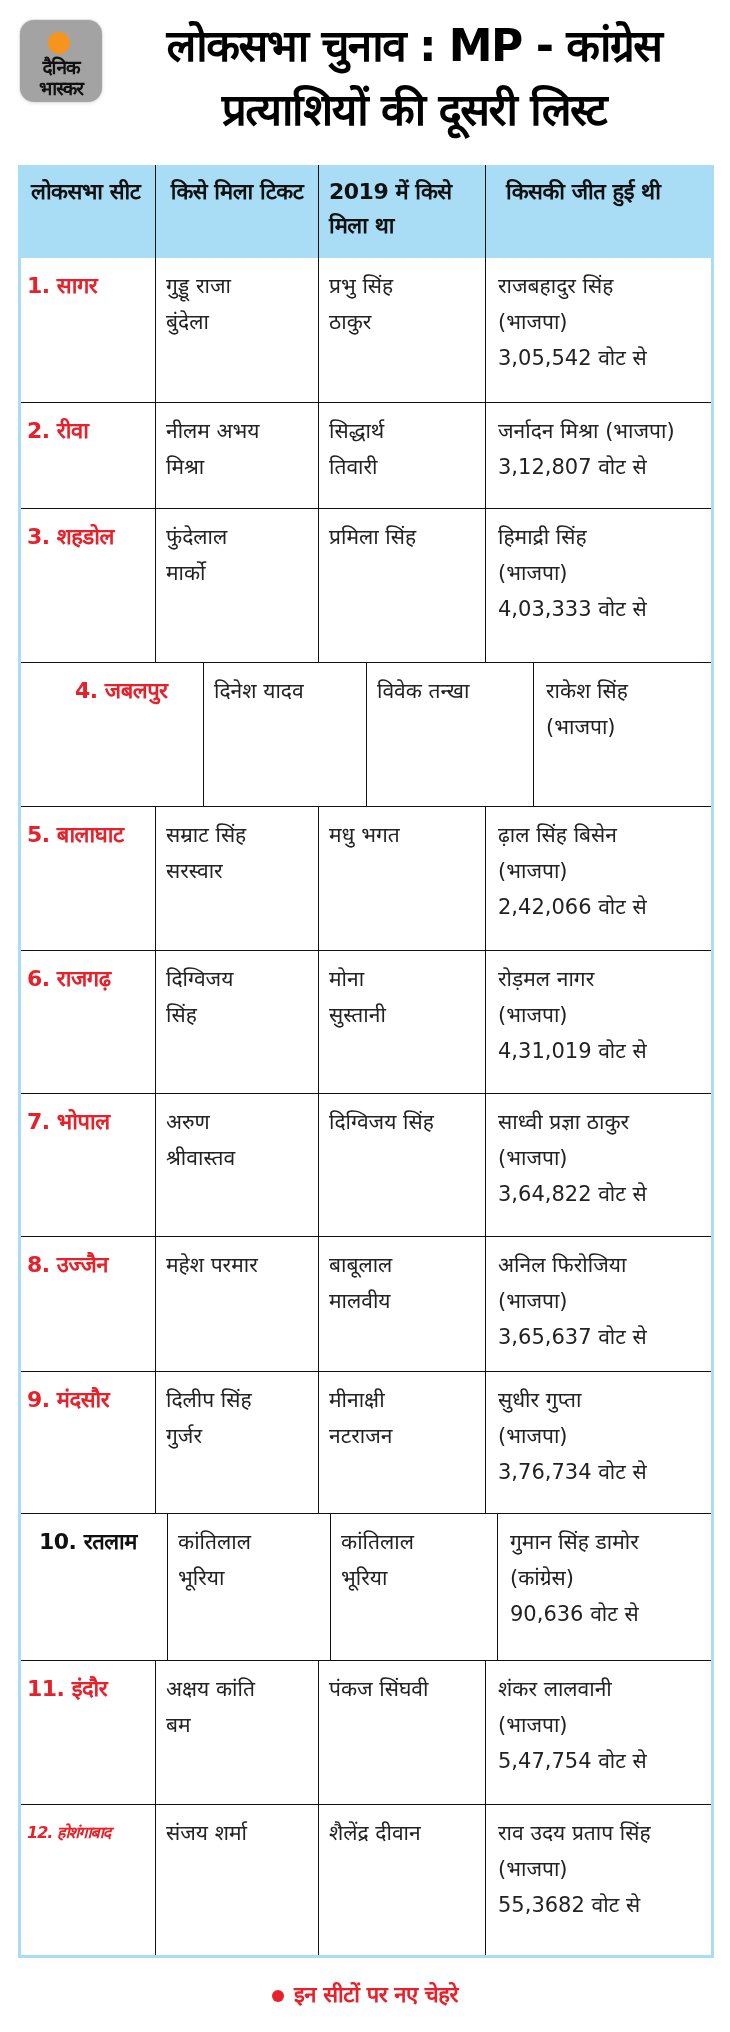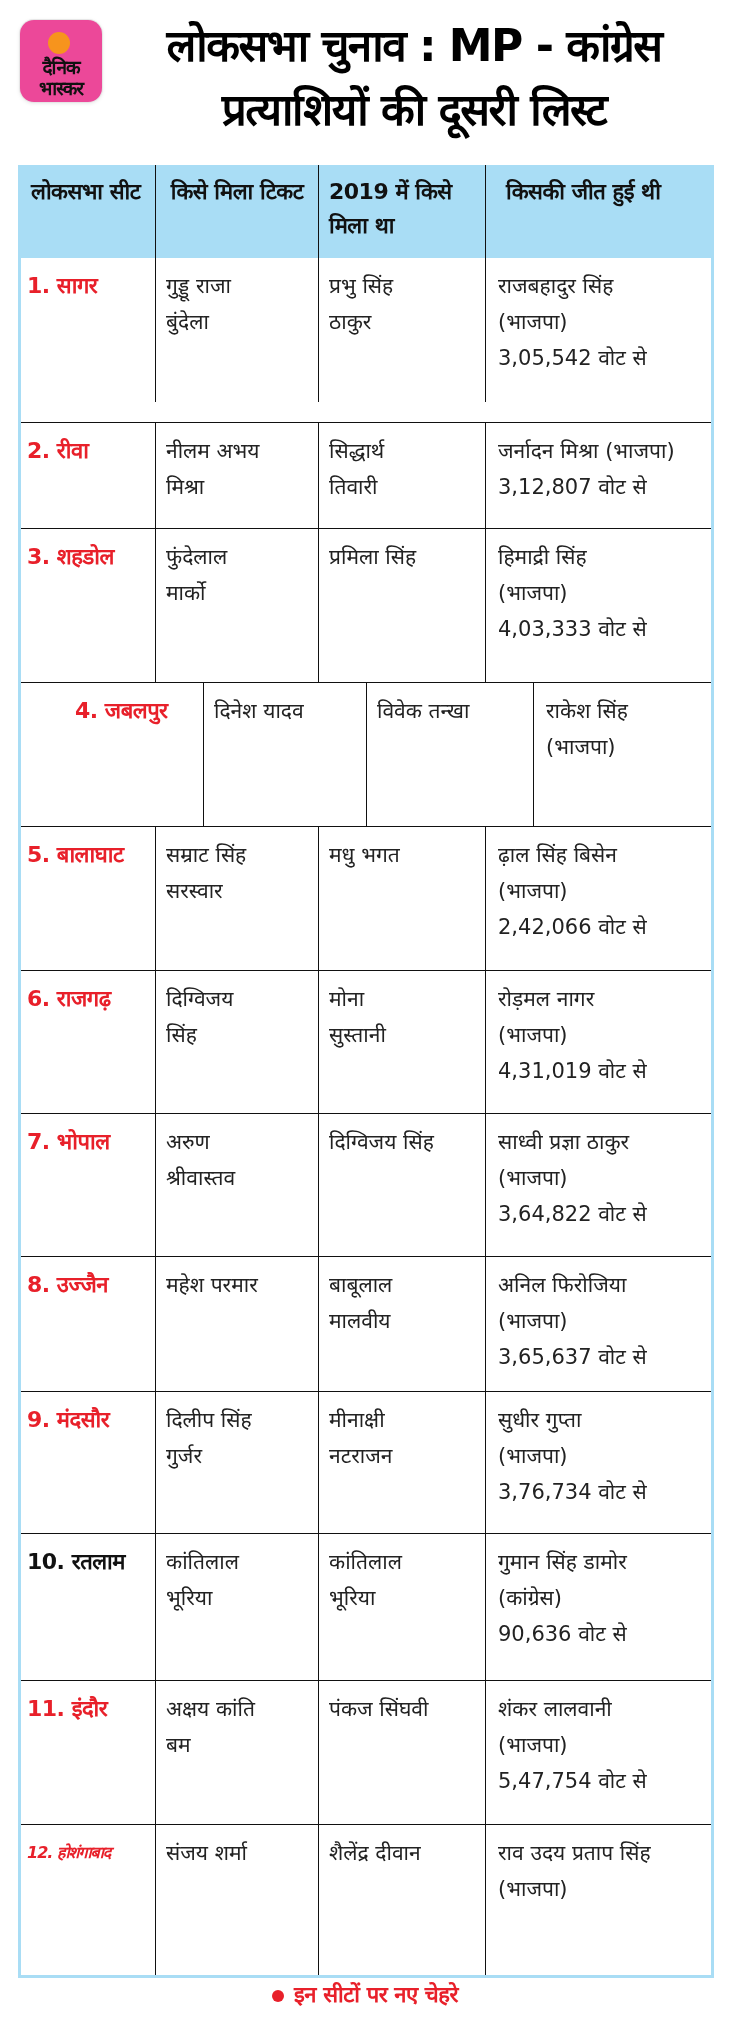"दैनिक" .logo { background: #ec4899 -> #a3a3a3 }
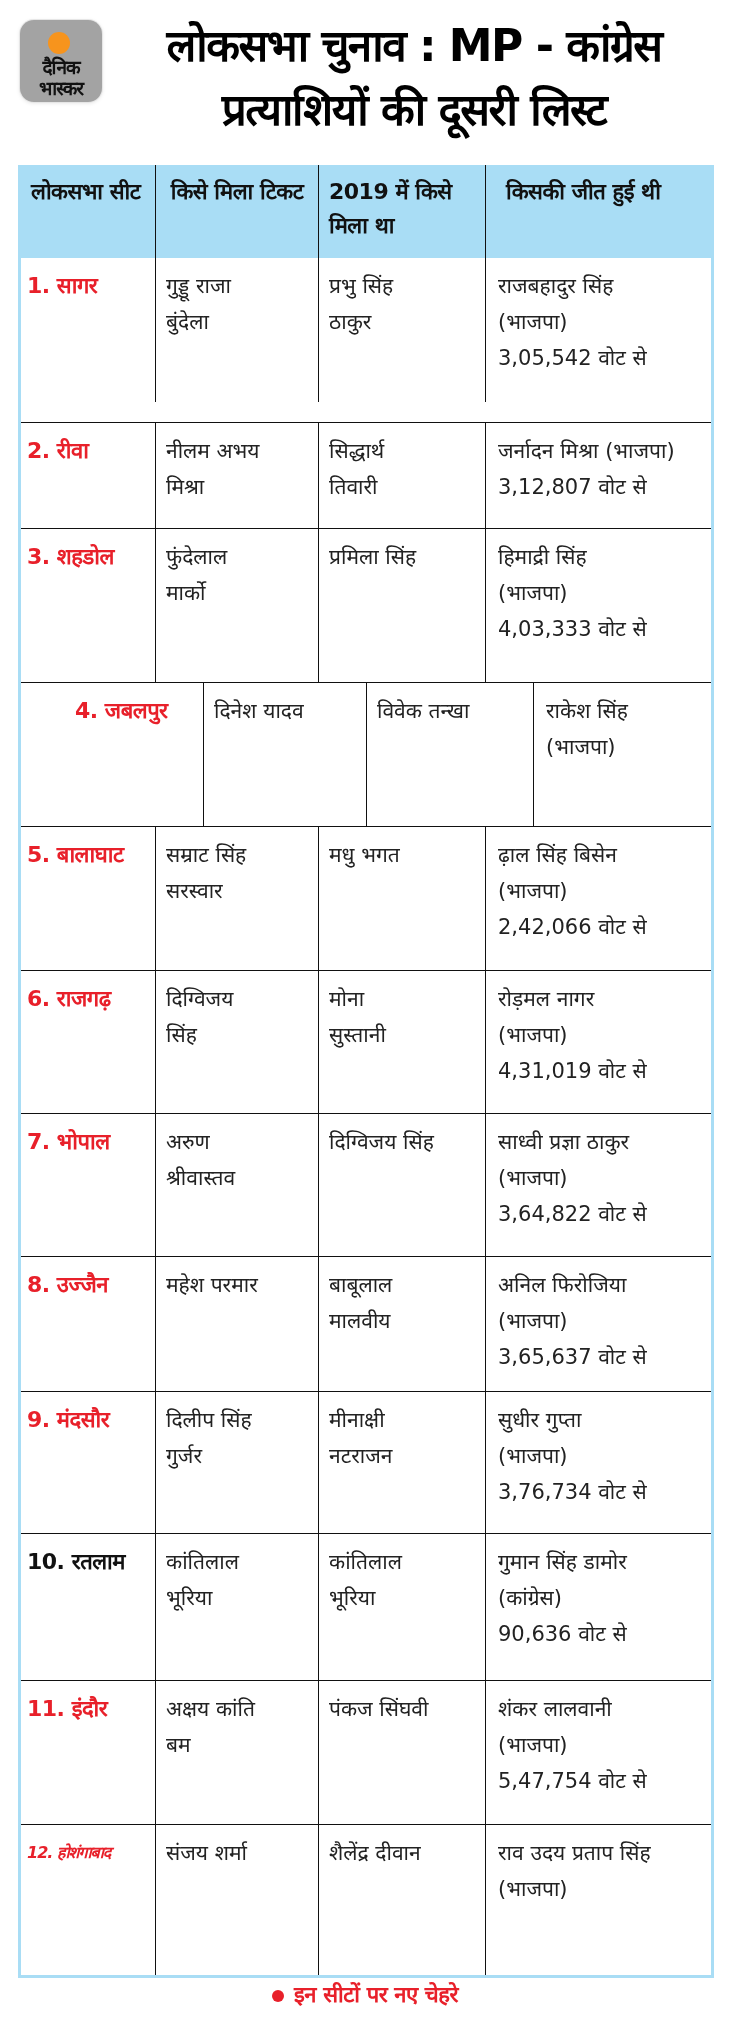"2. रीवा" div.row { margin-top: 20px -> none }
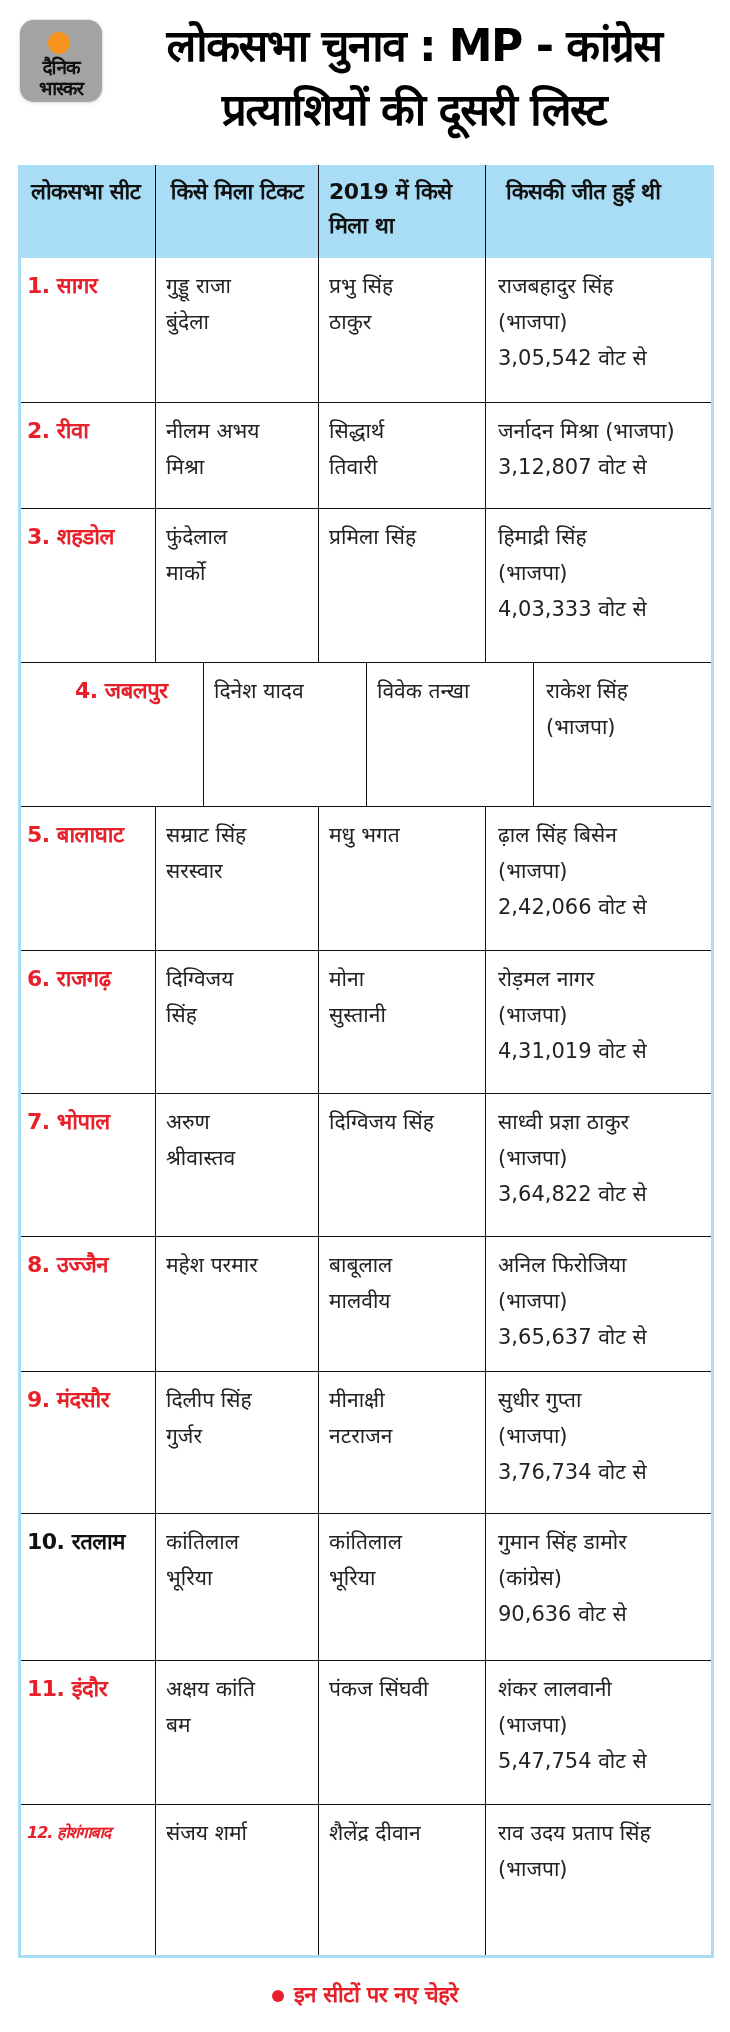"10. रतलाम" div.row { padding-left: none -> 12px }
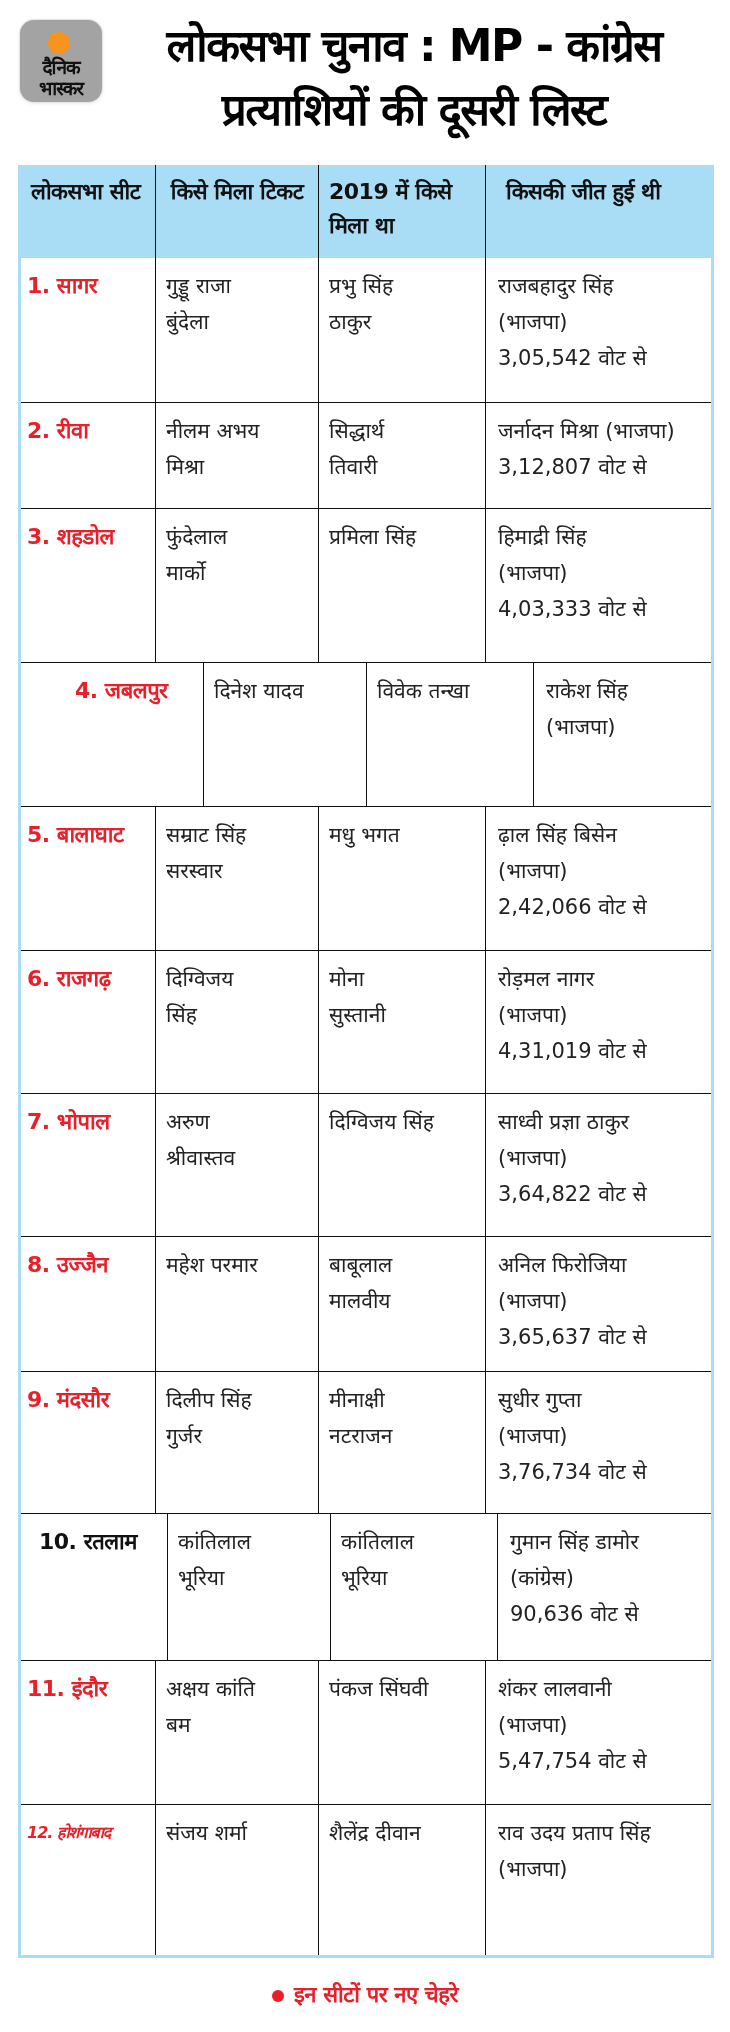"55,3682 वोट से" span.line { html: none -> <span>55,3682 वोट से</span> }
